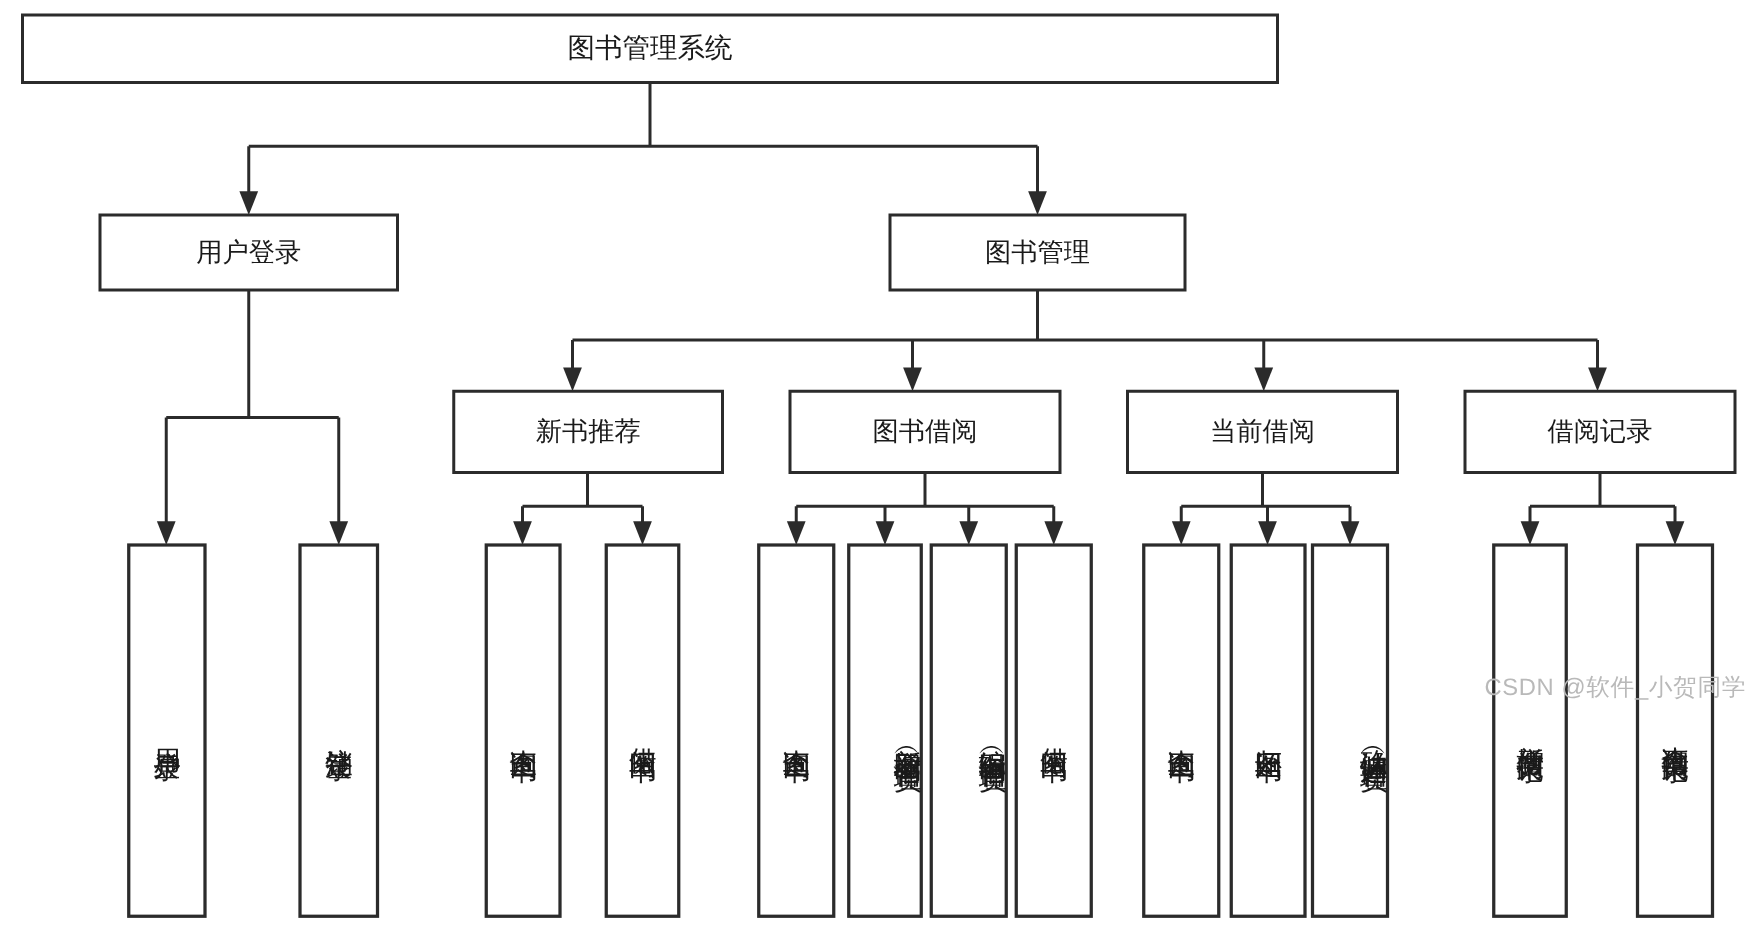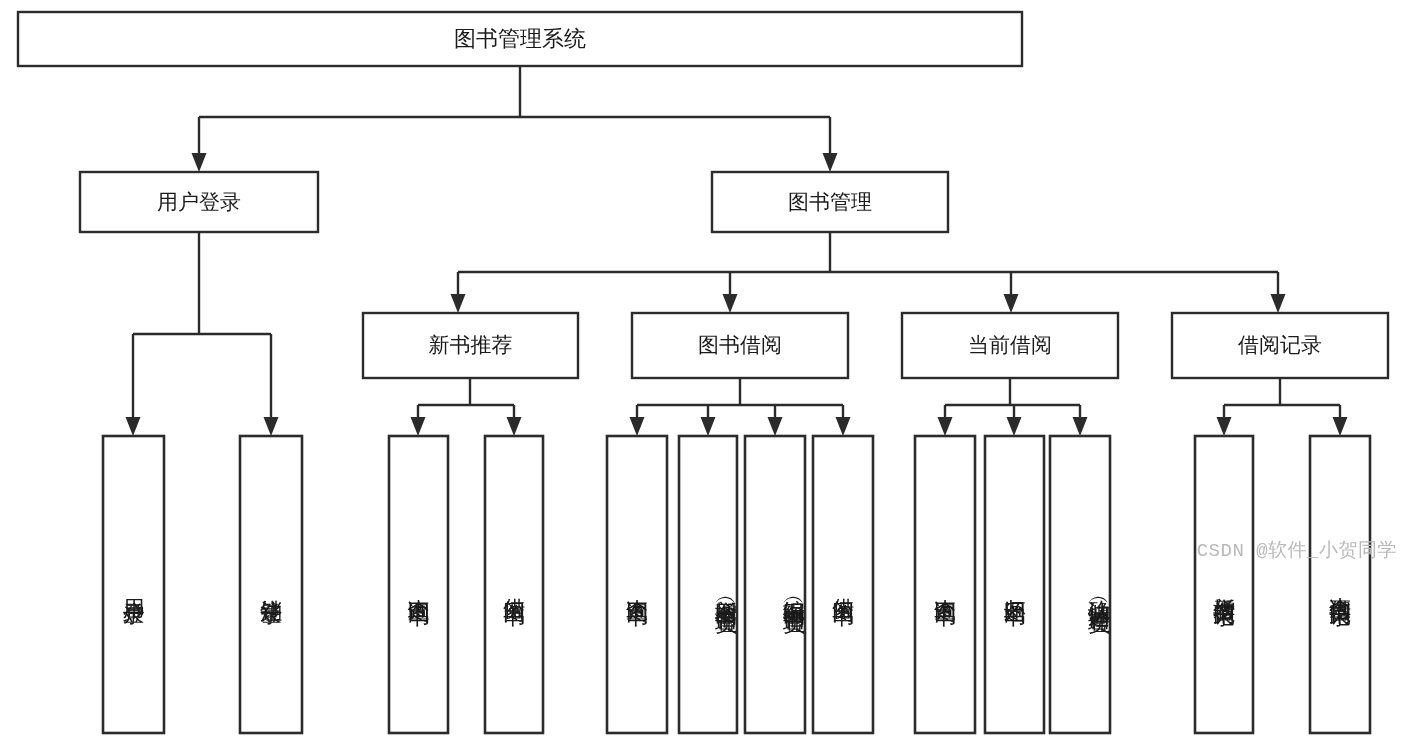"CSDN @软件_小贺同学" .watermark { font-family: Liberation Mono, monospace -> Liberation Sans, sans-serif }
